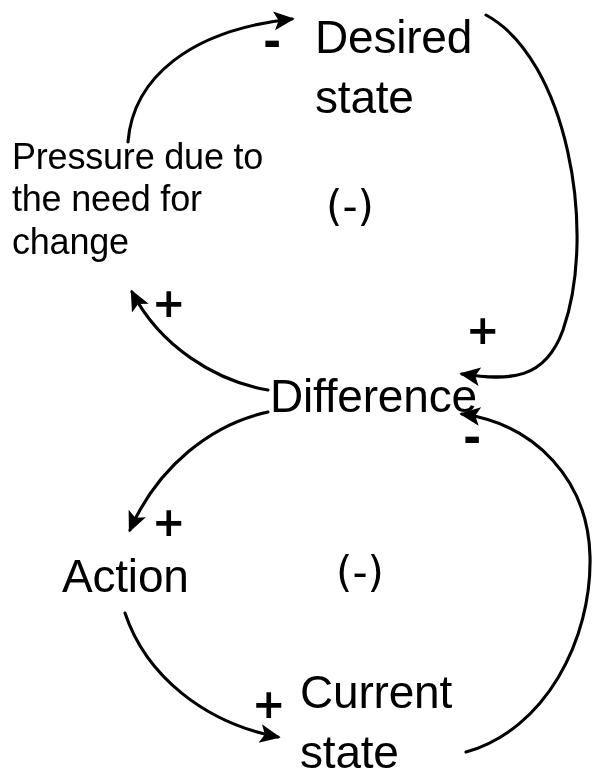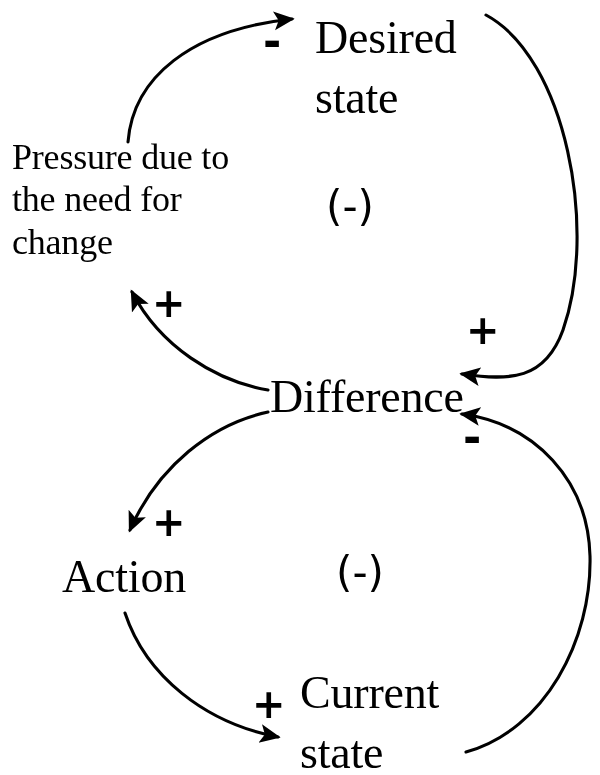"Desired" .node-label { font-family: Liberation Serif, serif -> Liberation Sans, sans-serif }
